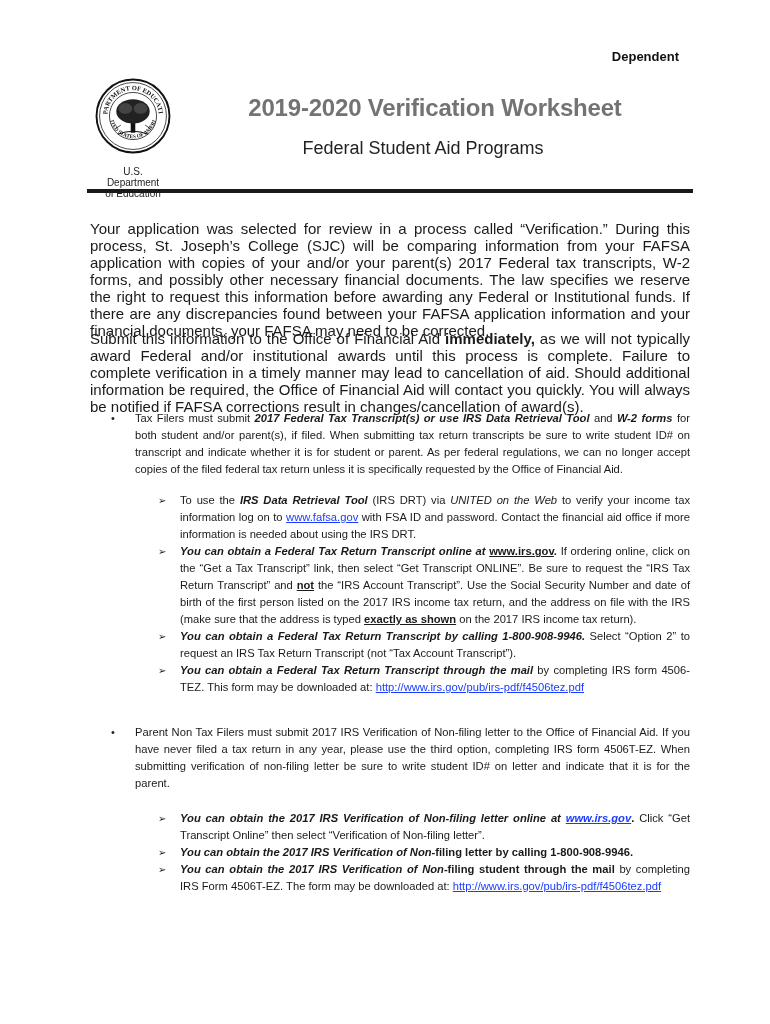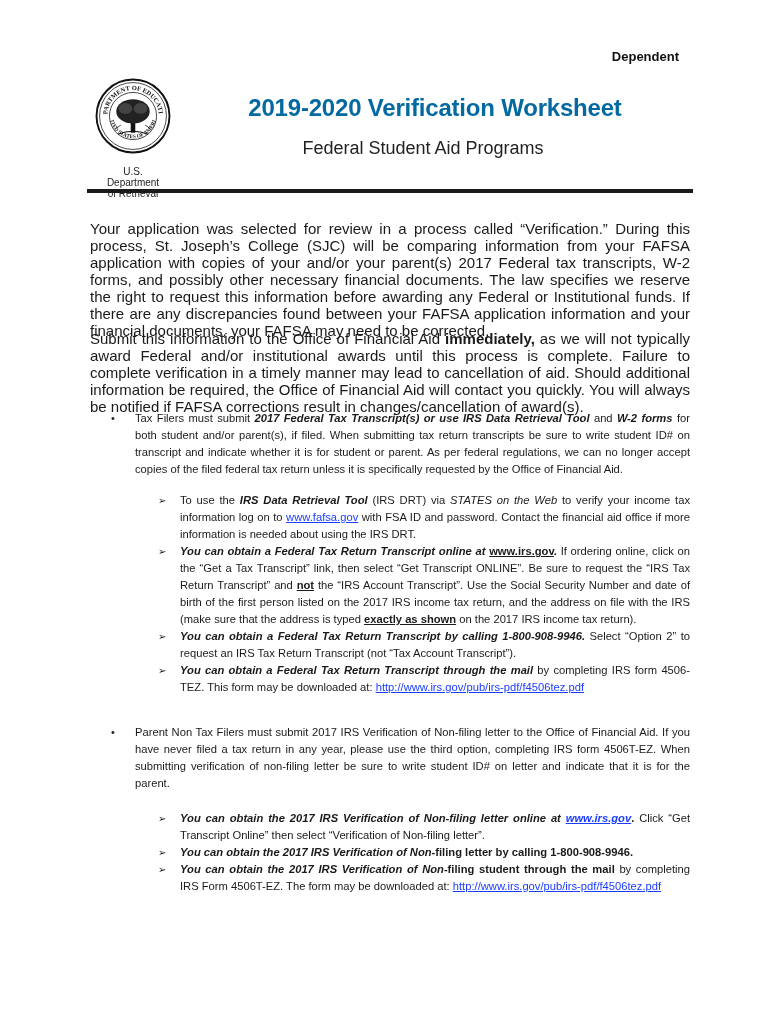"2019-2020 Verification Worksheet" .title { color: #0369a1 -> #737373 }
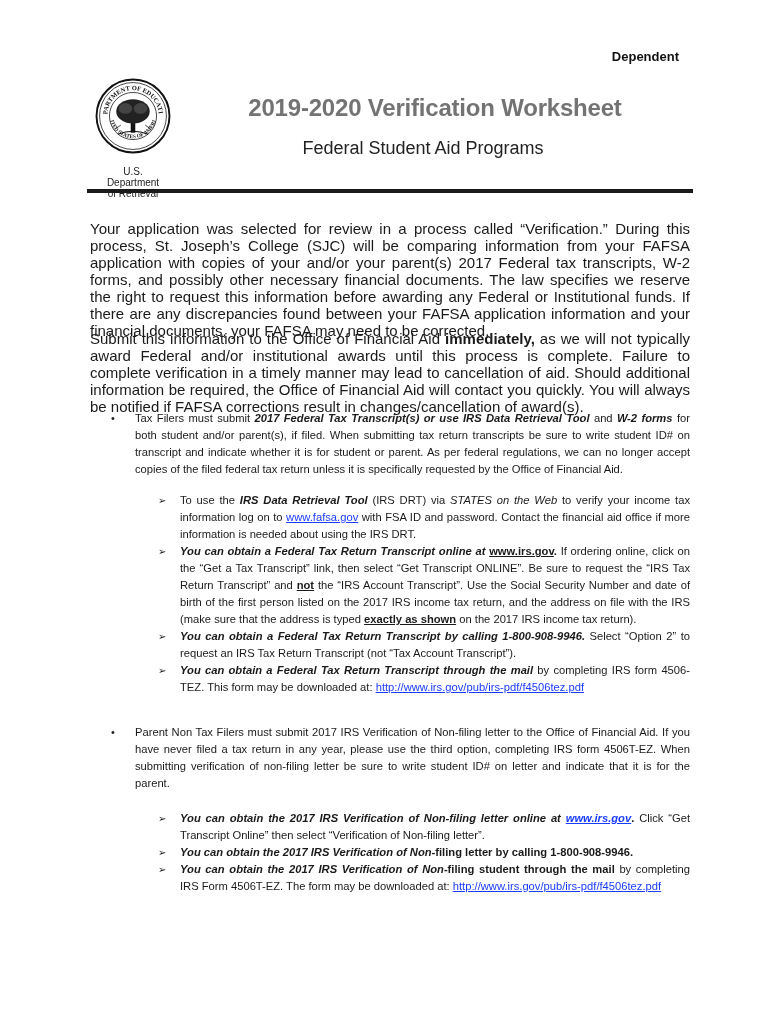"of Retrieval" div { text: Retrieval -> Education }
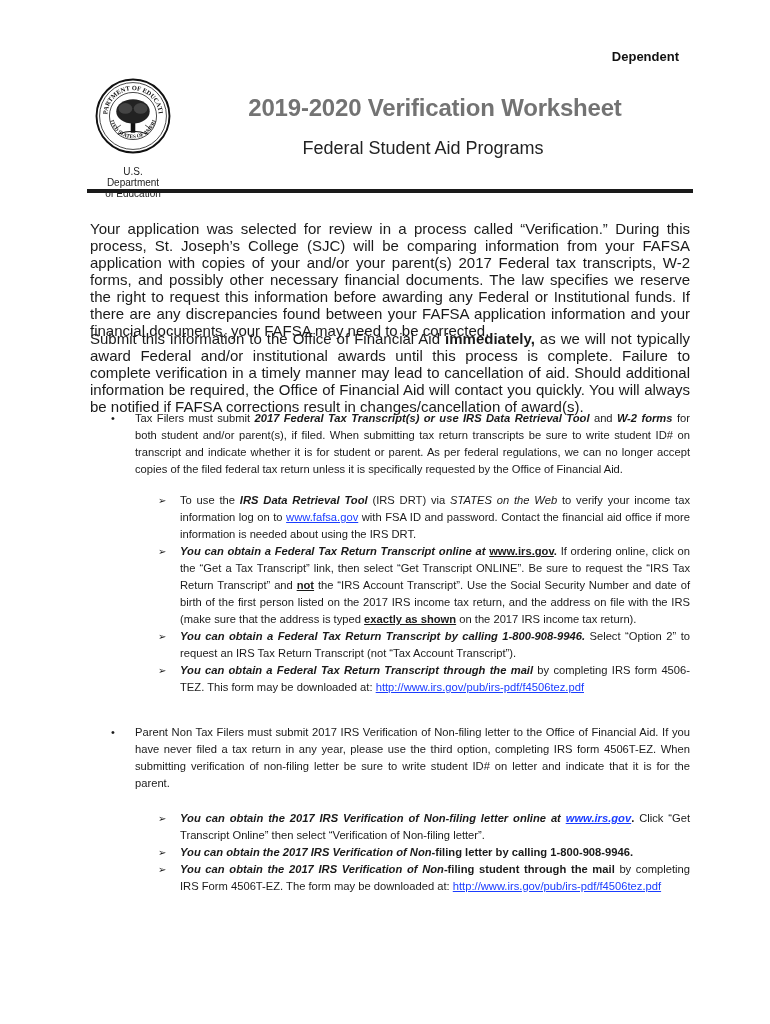"STATES on the Web" span.i { text: STATES -> UNITED }
